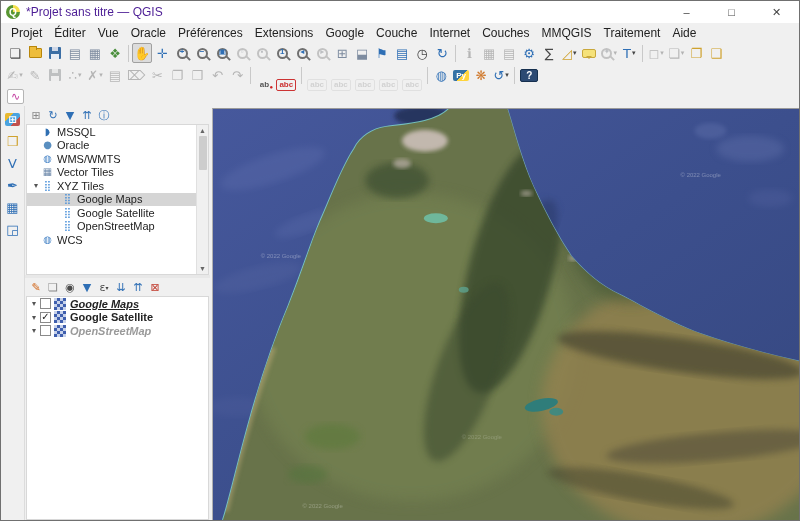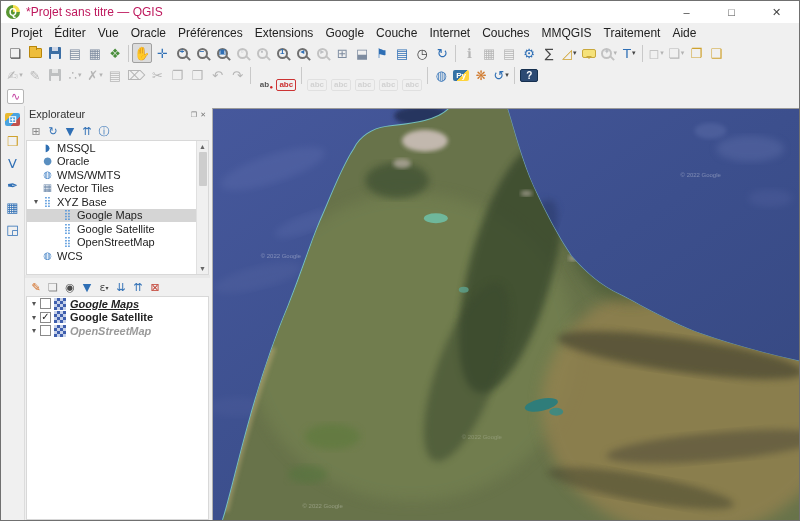"*Projet sans titre — QGIS" #title-text { color: #be185d -> #4c1d95 }
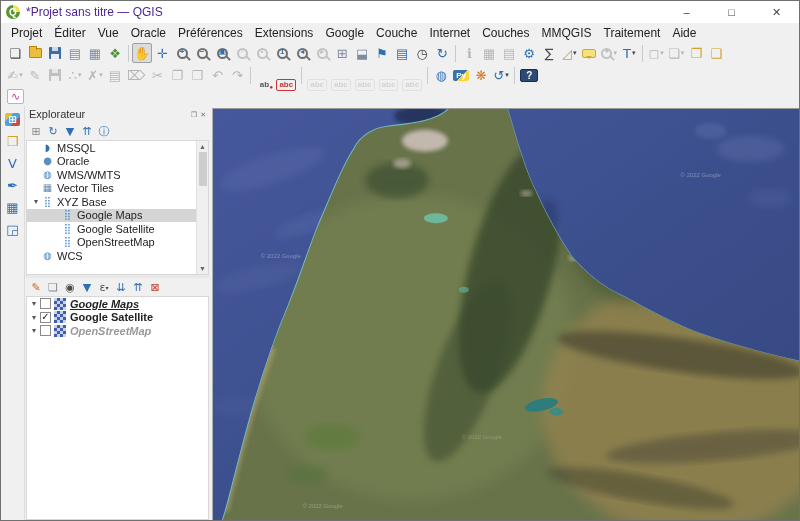"Explorateur" div.panel-header { html: <div> <span>Explorateur</span> <span> <span>❐</span> <span>✕</span> </span> </div> -> none }
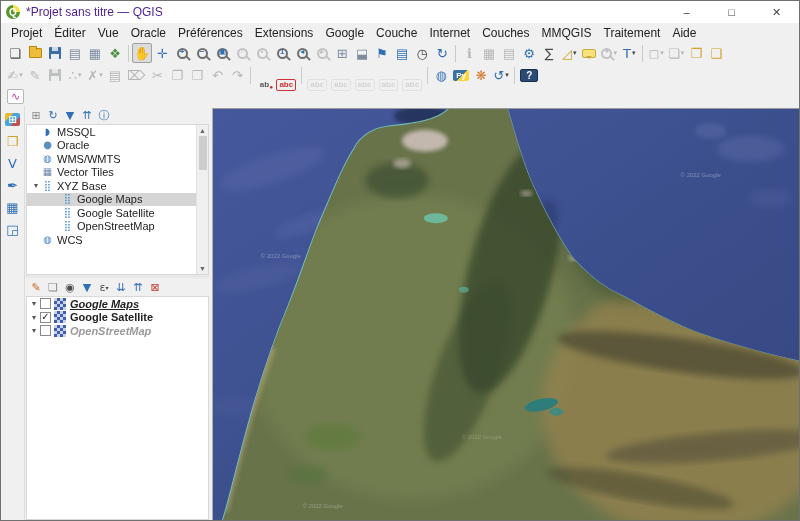"XYZ Base" span { text: Base -> Tiles }
